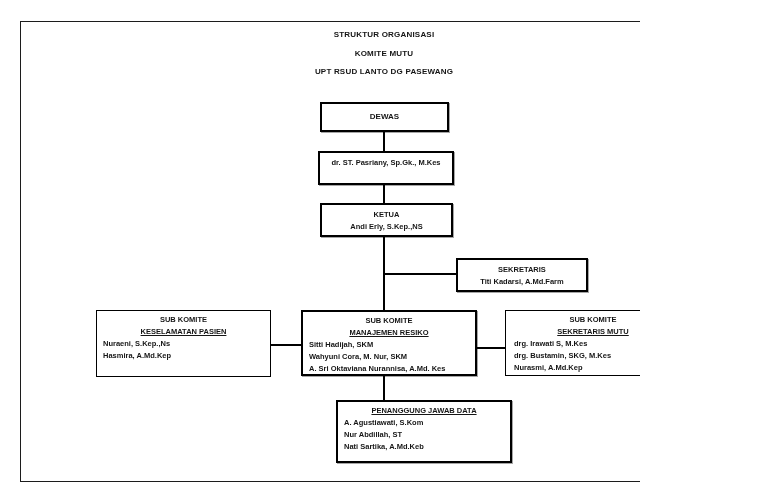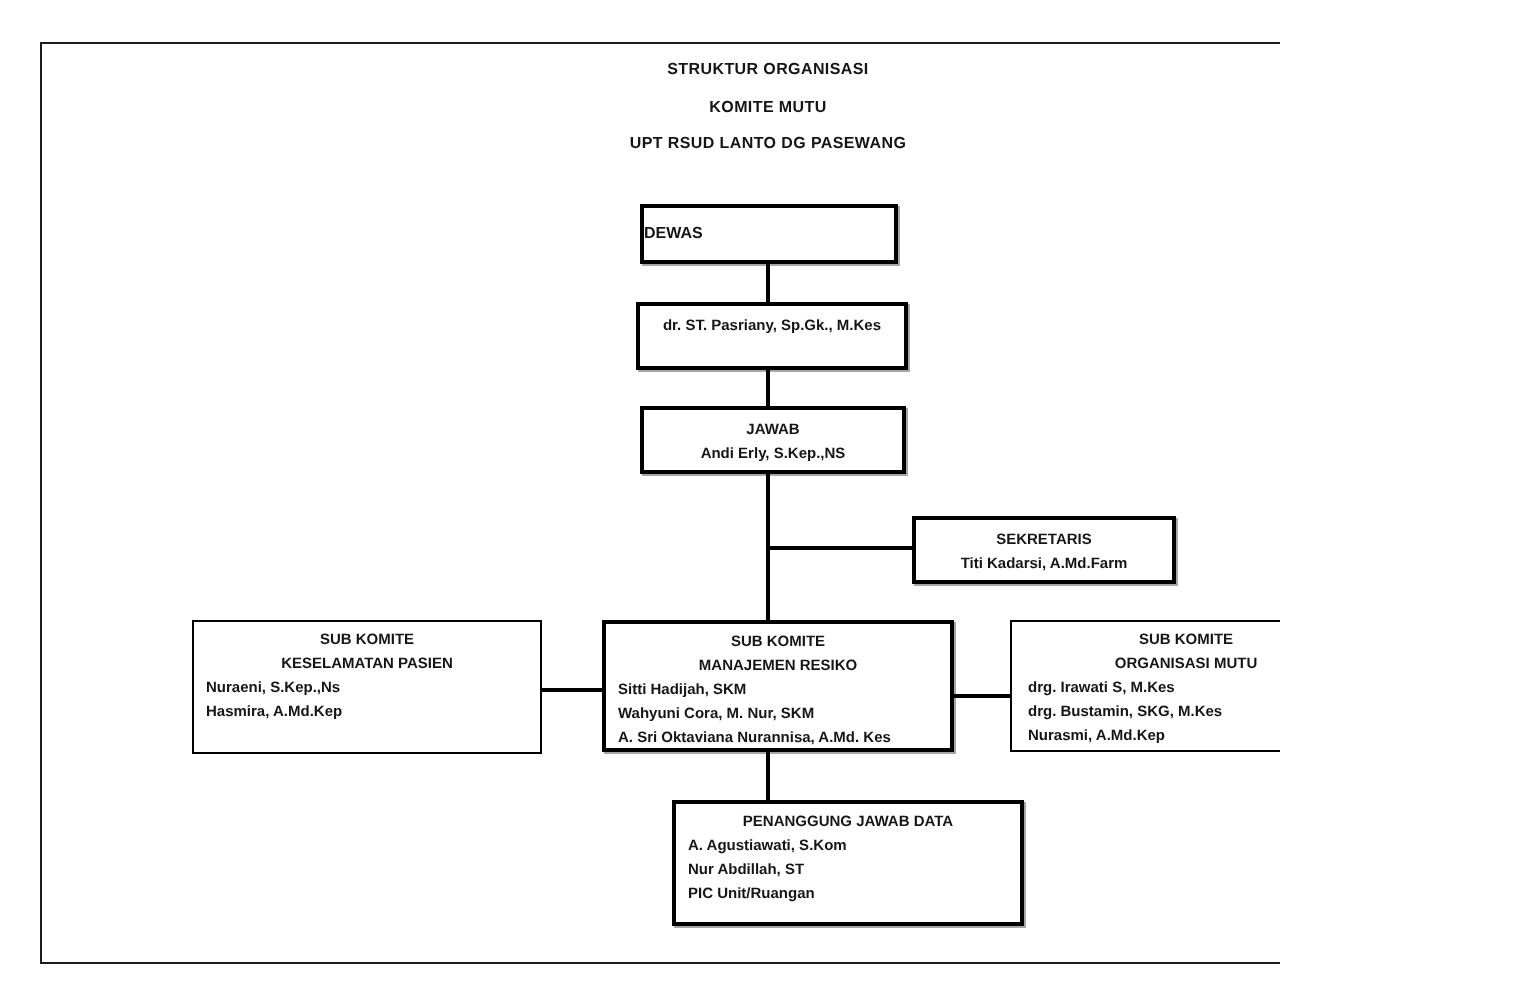"DEWAS" .node.single { justify-content: flex-start -> center }
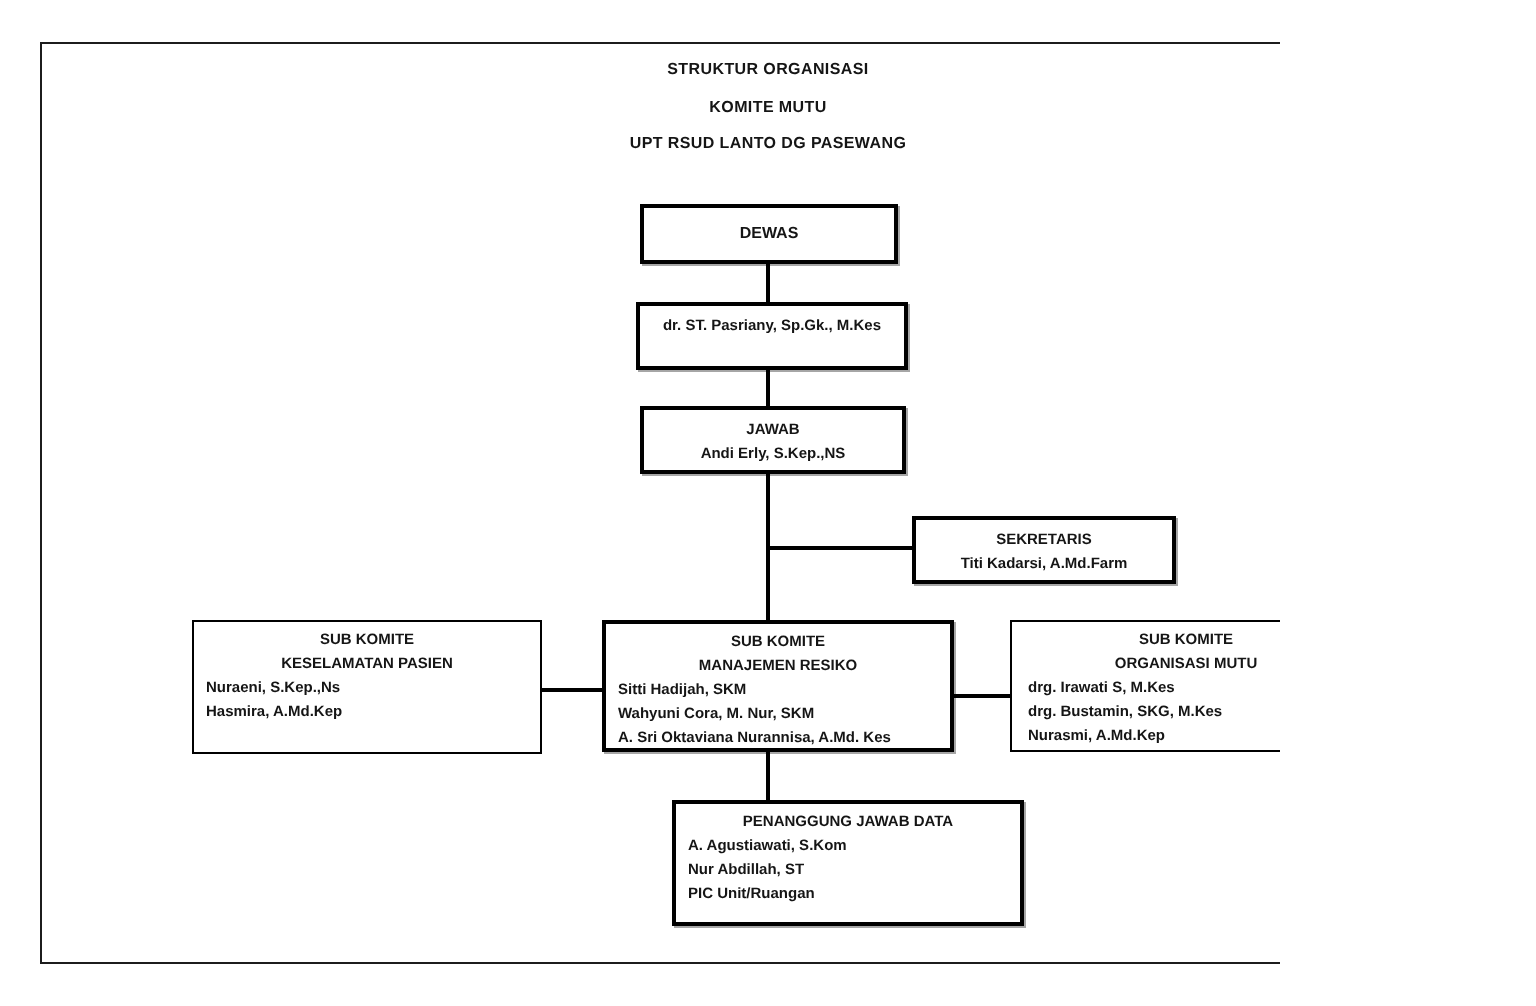"JAWAB" div.hdr { text: JAWAB -> KETUA }
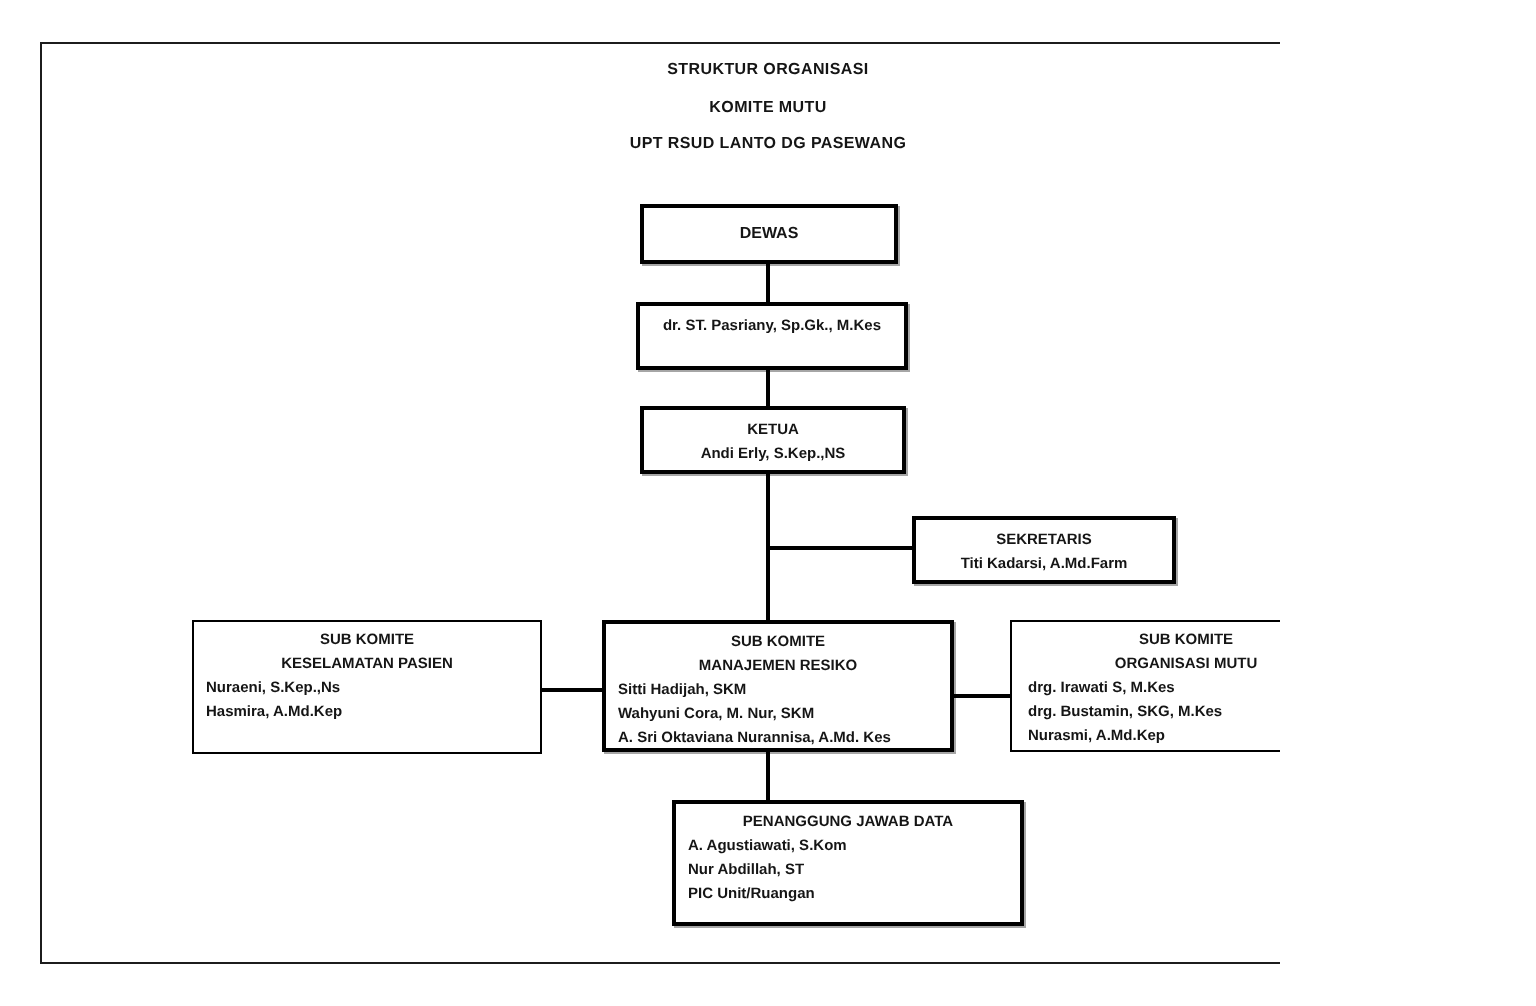"KESELAMATAN PASIEN" .node .hdr.u, .node .sub-u { text-decoration: none -> underline }
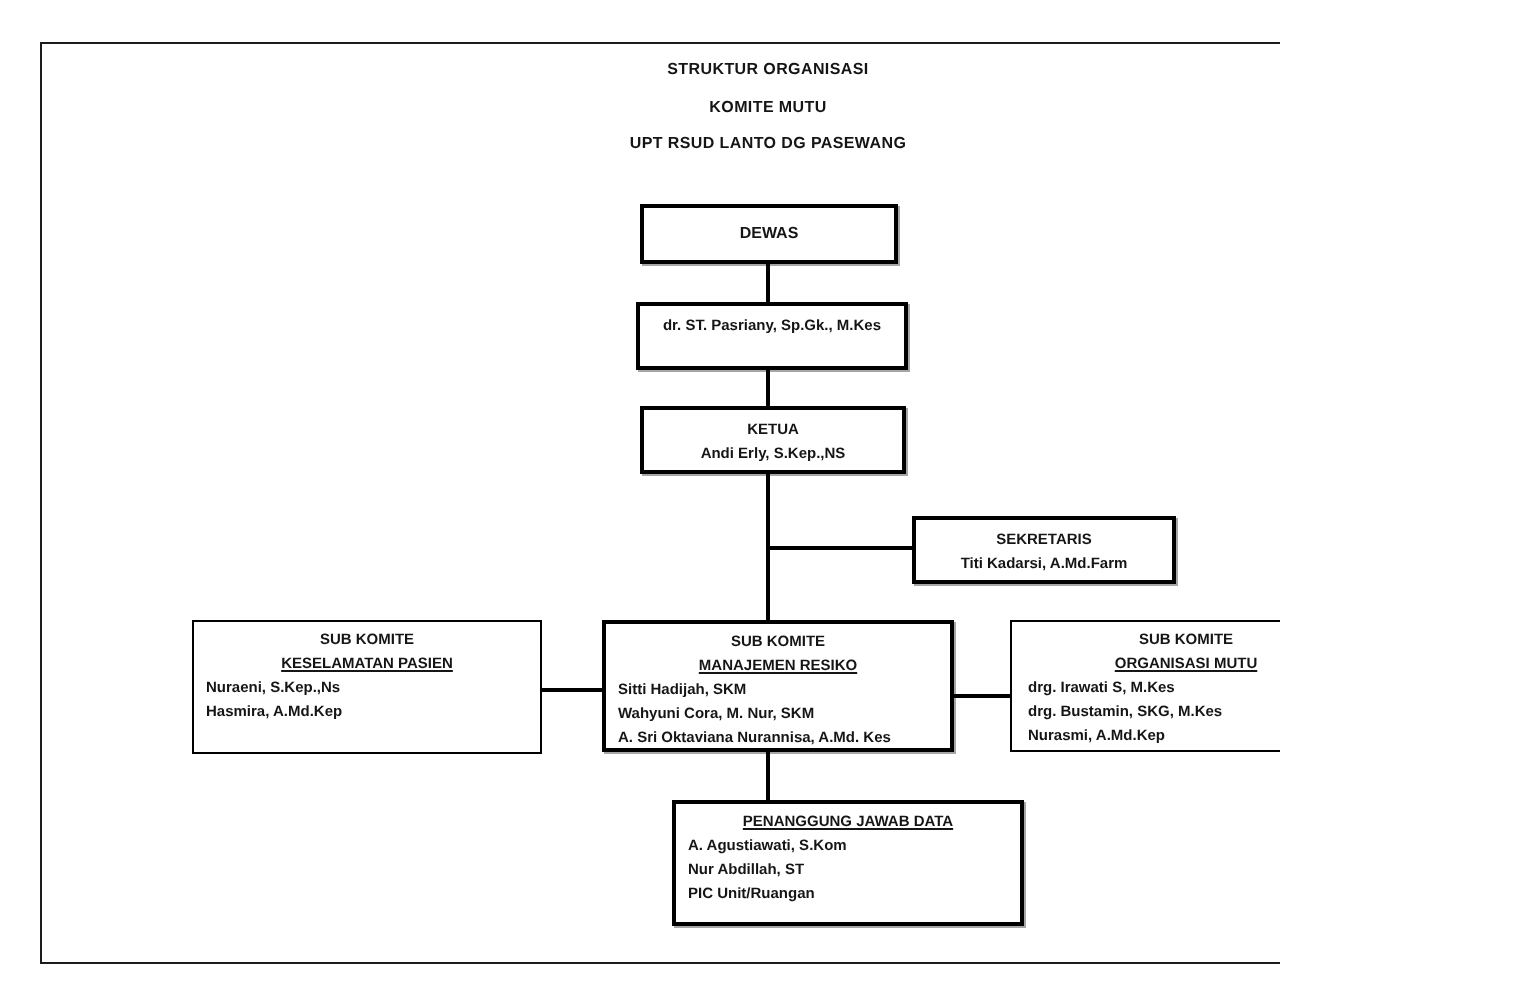"ORGANISASI MUTU" div.hdr { text: ORGANISASI -> SEKRETARIS }
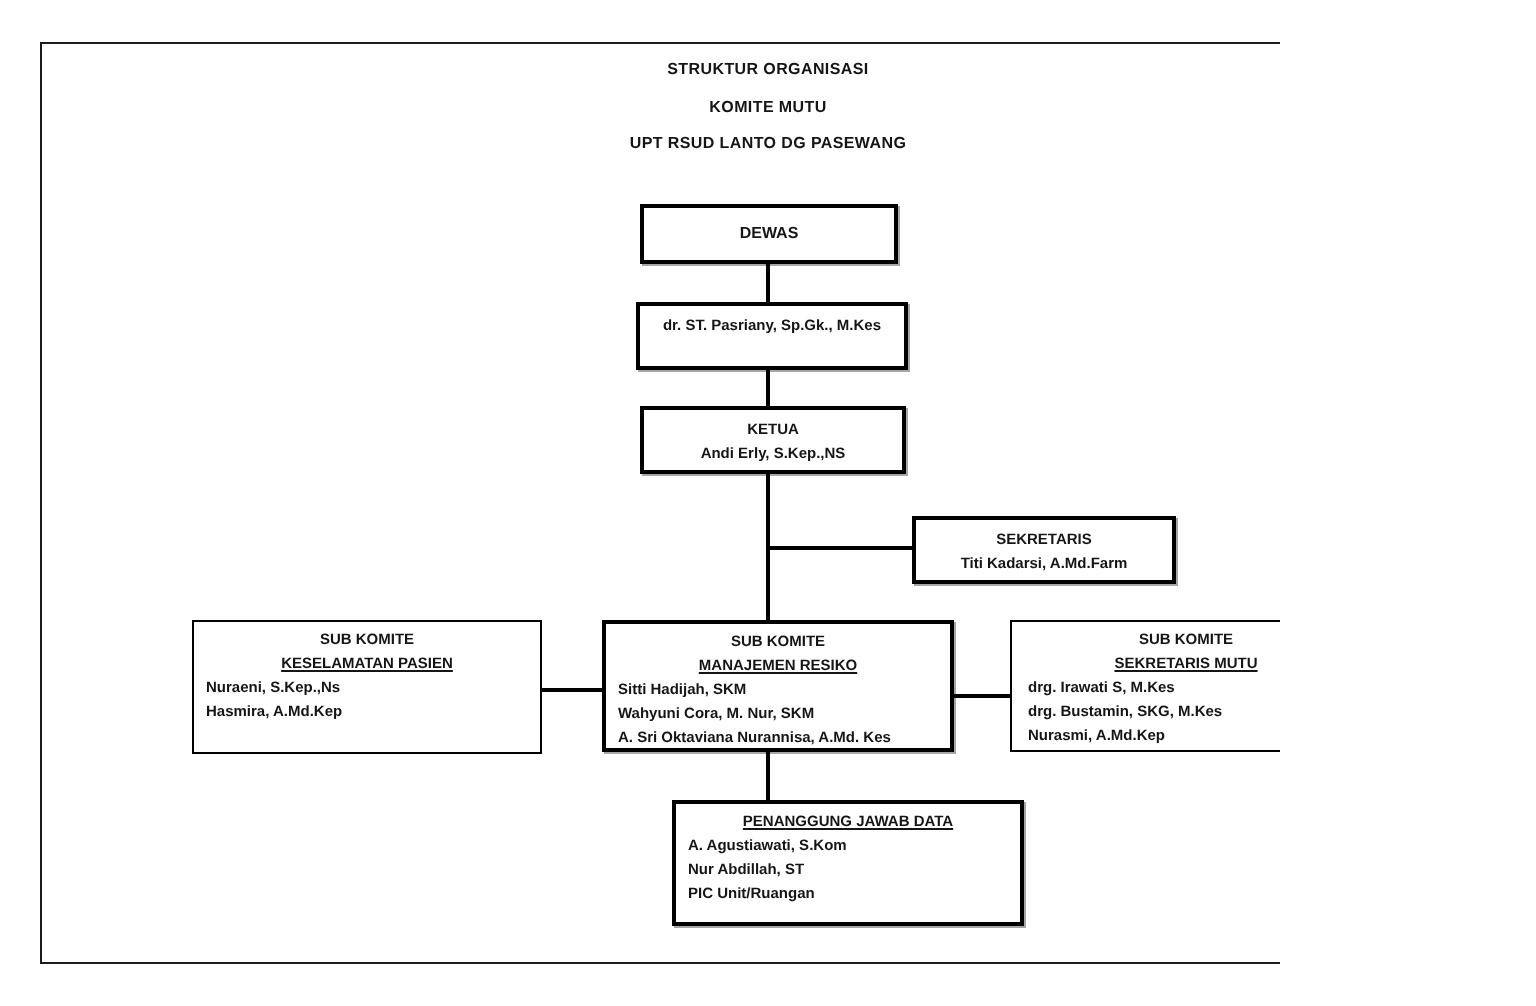"Nati Sartika, A.Md.Keb" div { html: none -> <div>Nati Sartika, A.Md.Keb</div> }
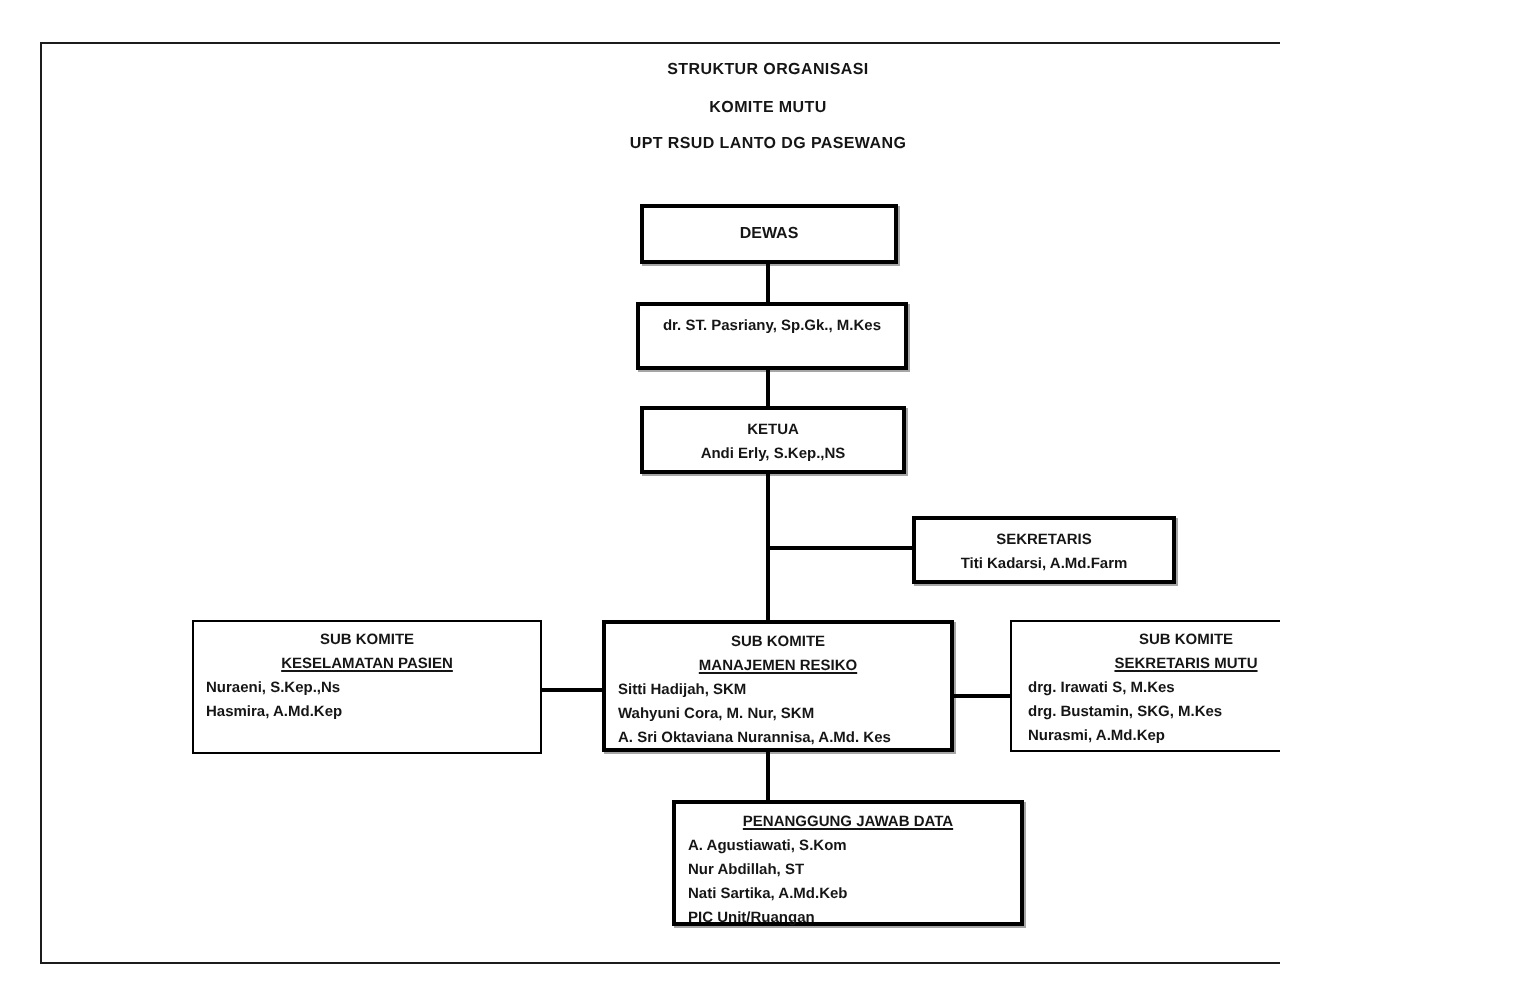"PIC Unit/Ruangan" div { html: <div>PIC Unit/Ruangan</div> -> none }
